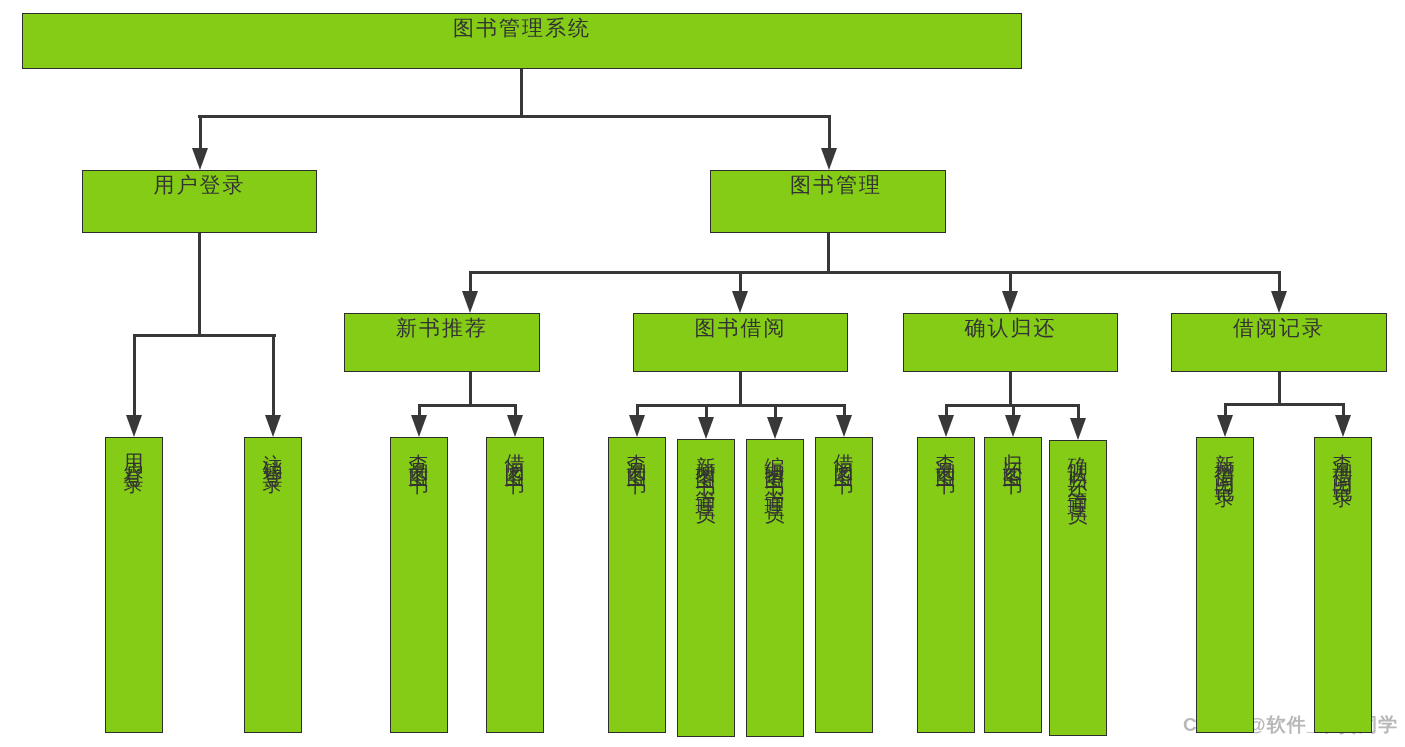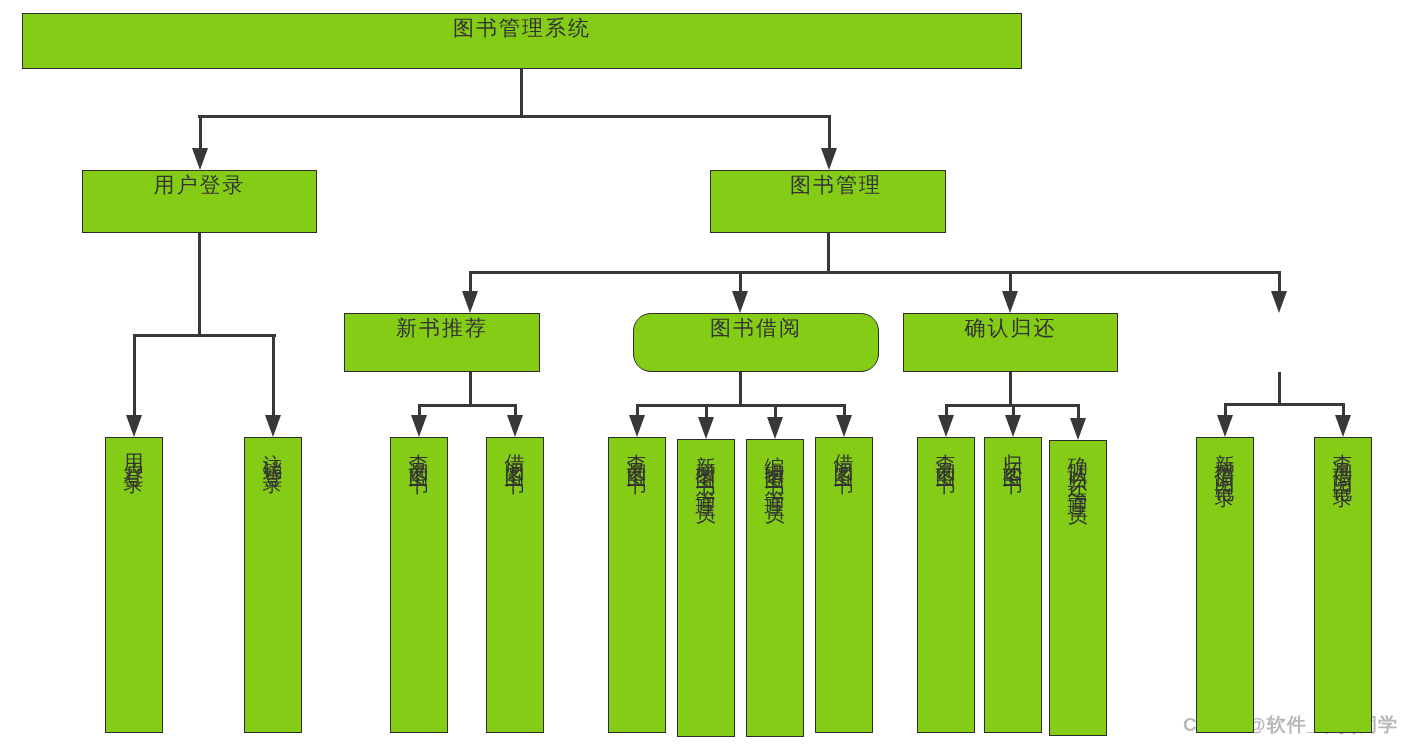"图书借阅" div.node { border-radius: 18px -> none; width: 246px -> 215px }
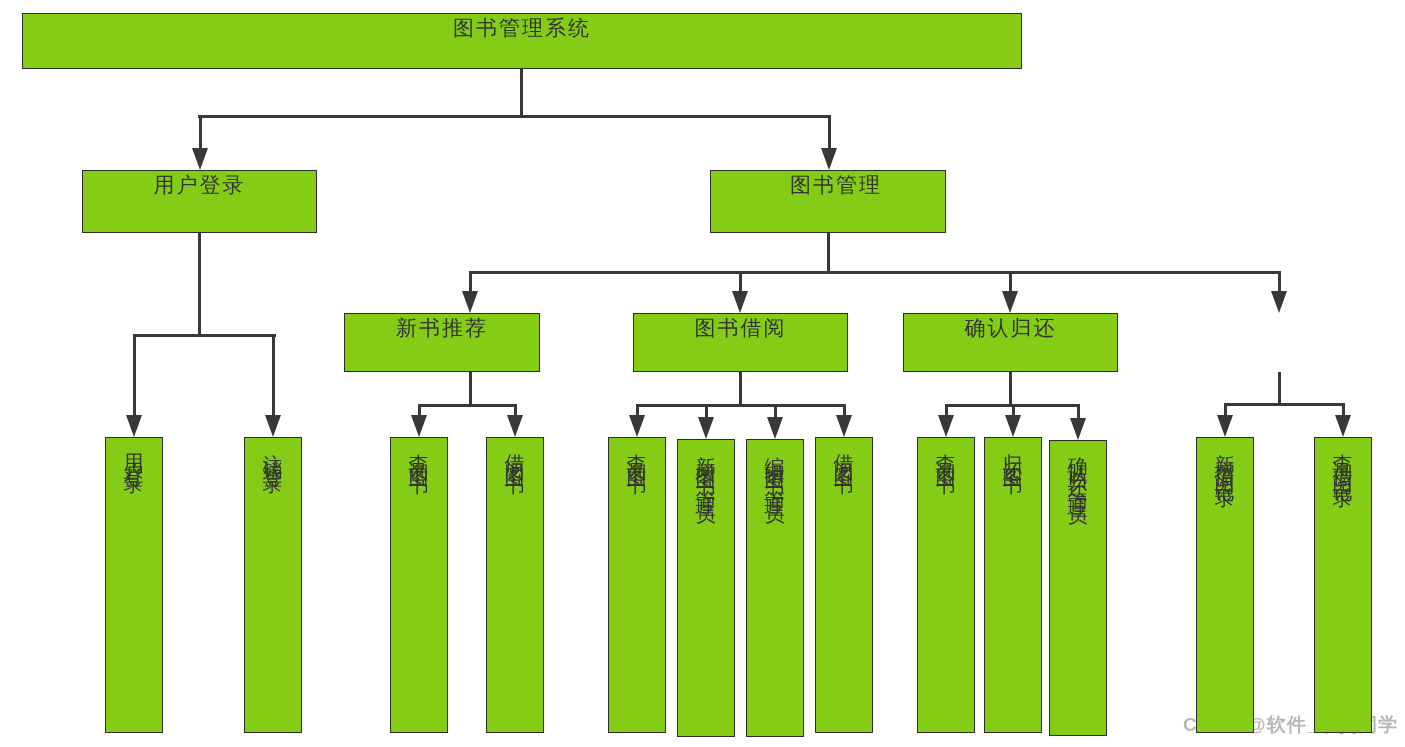"借阅记录" div.node { html: none -> <div> <span>借阅记录</span> </div> }
